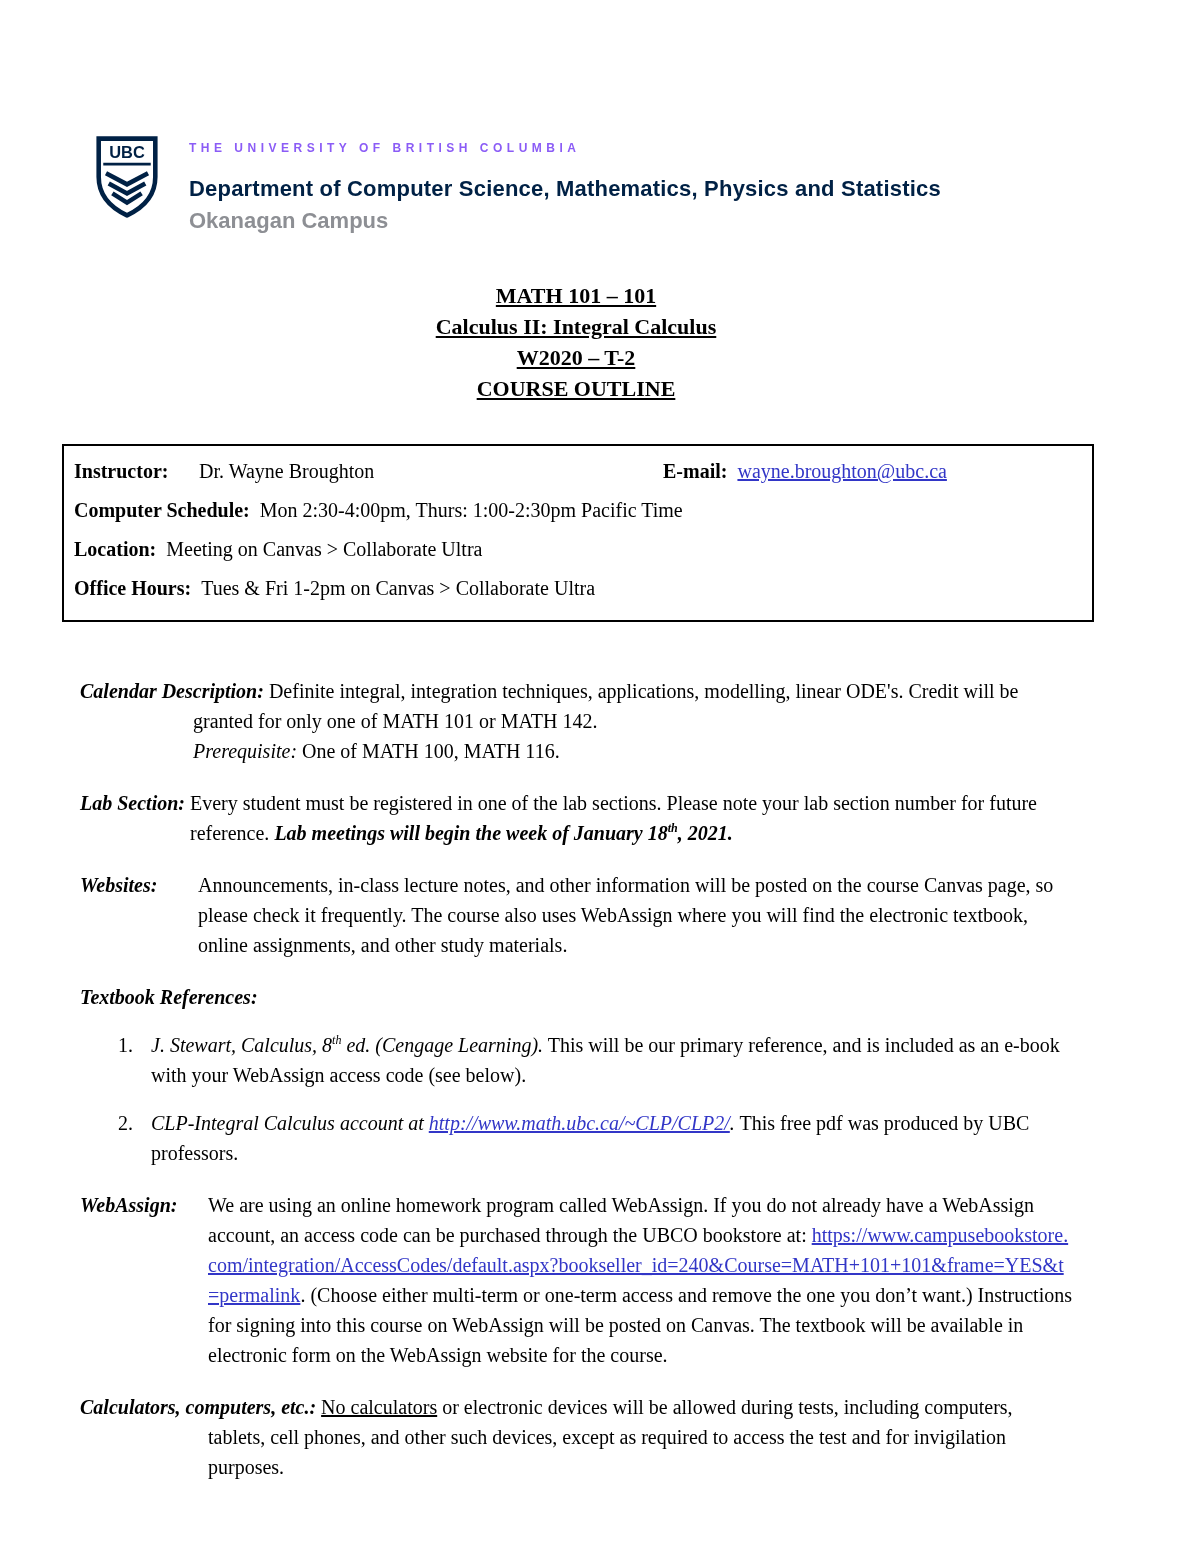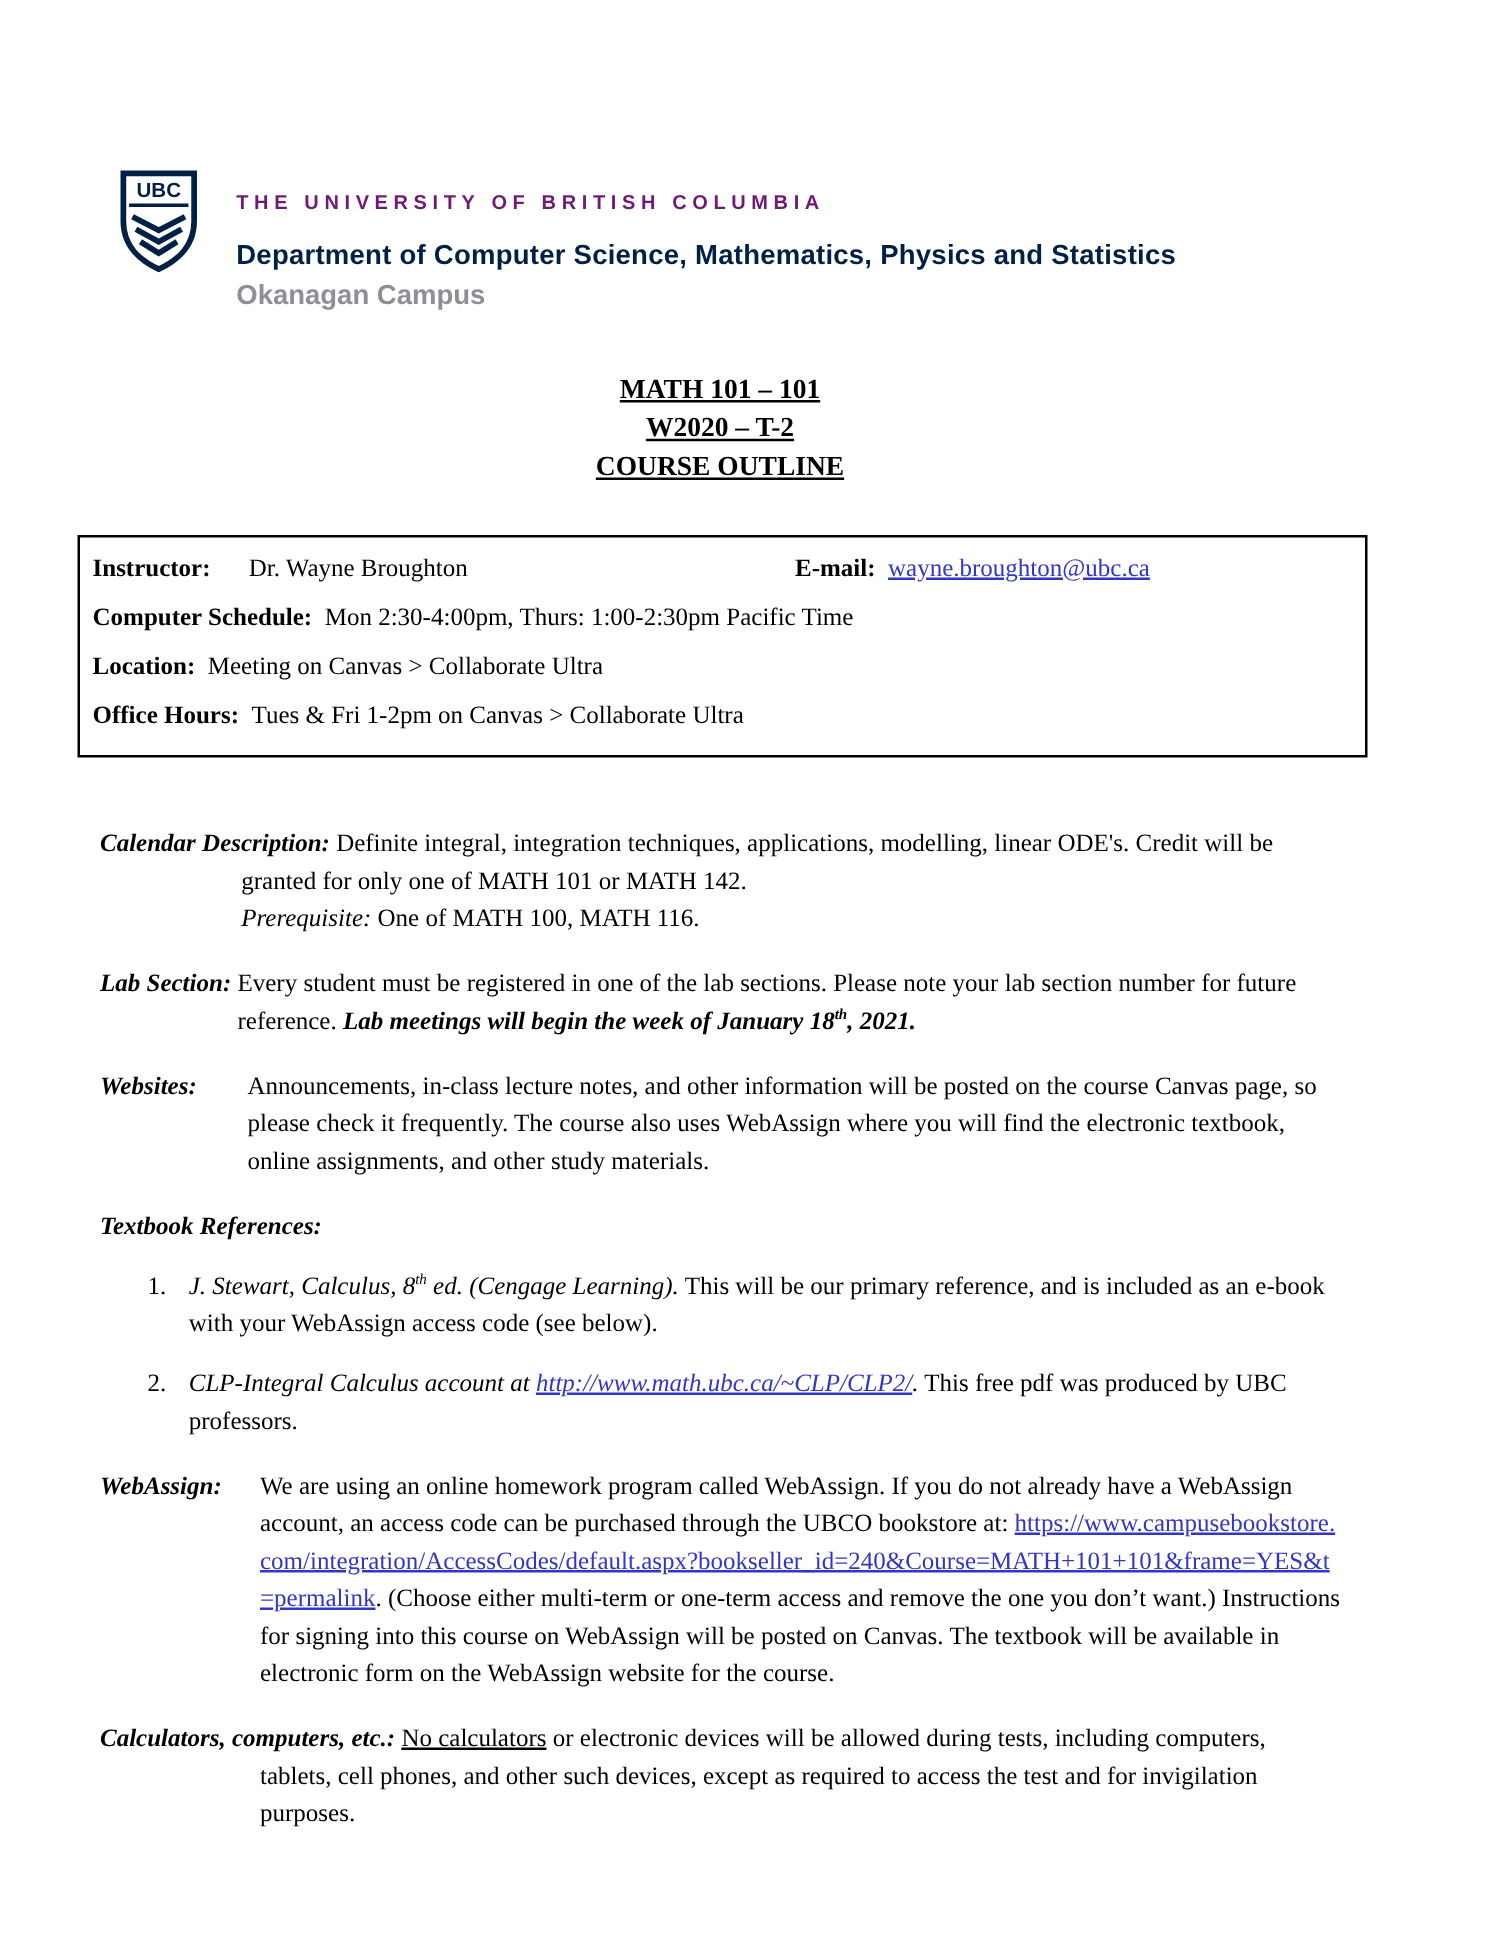"THE UNIVERSITY OF BRITISH COLUMBIA" .university-name { color: #701a75 -> #8b5cf6; font-size: 16px -> 12px; margin-top: 15px -> none }
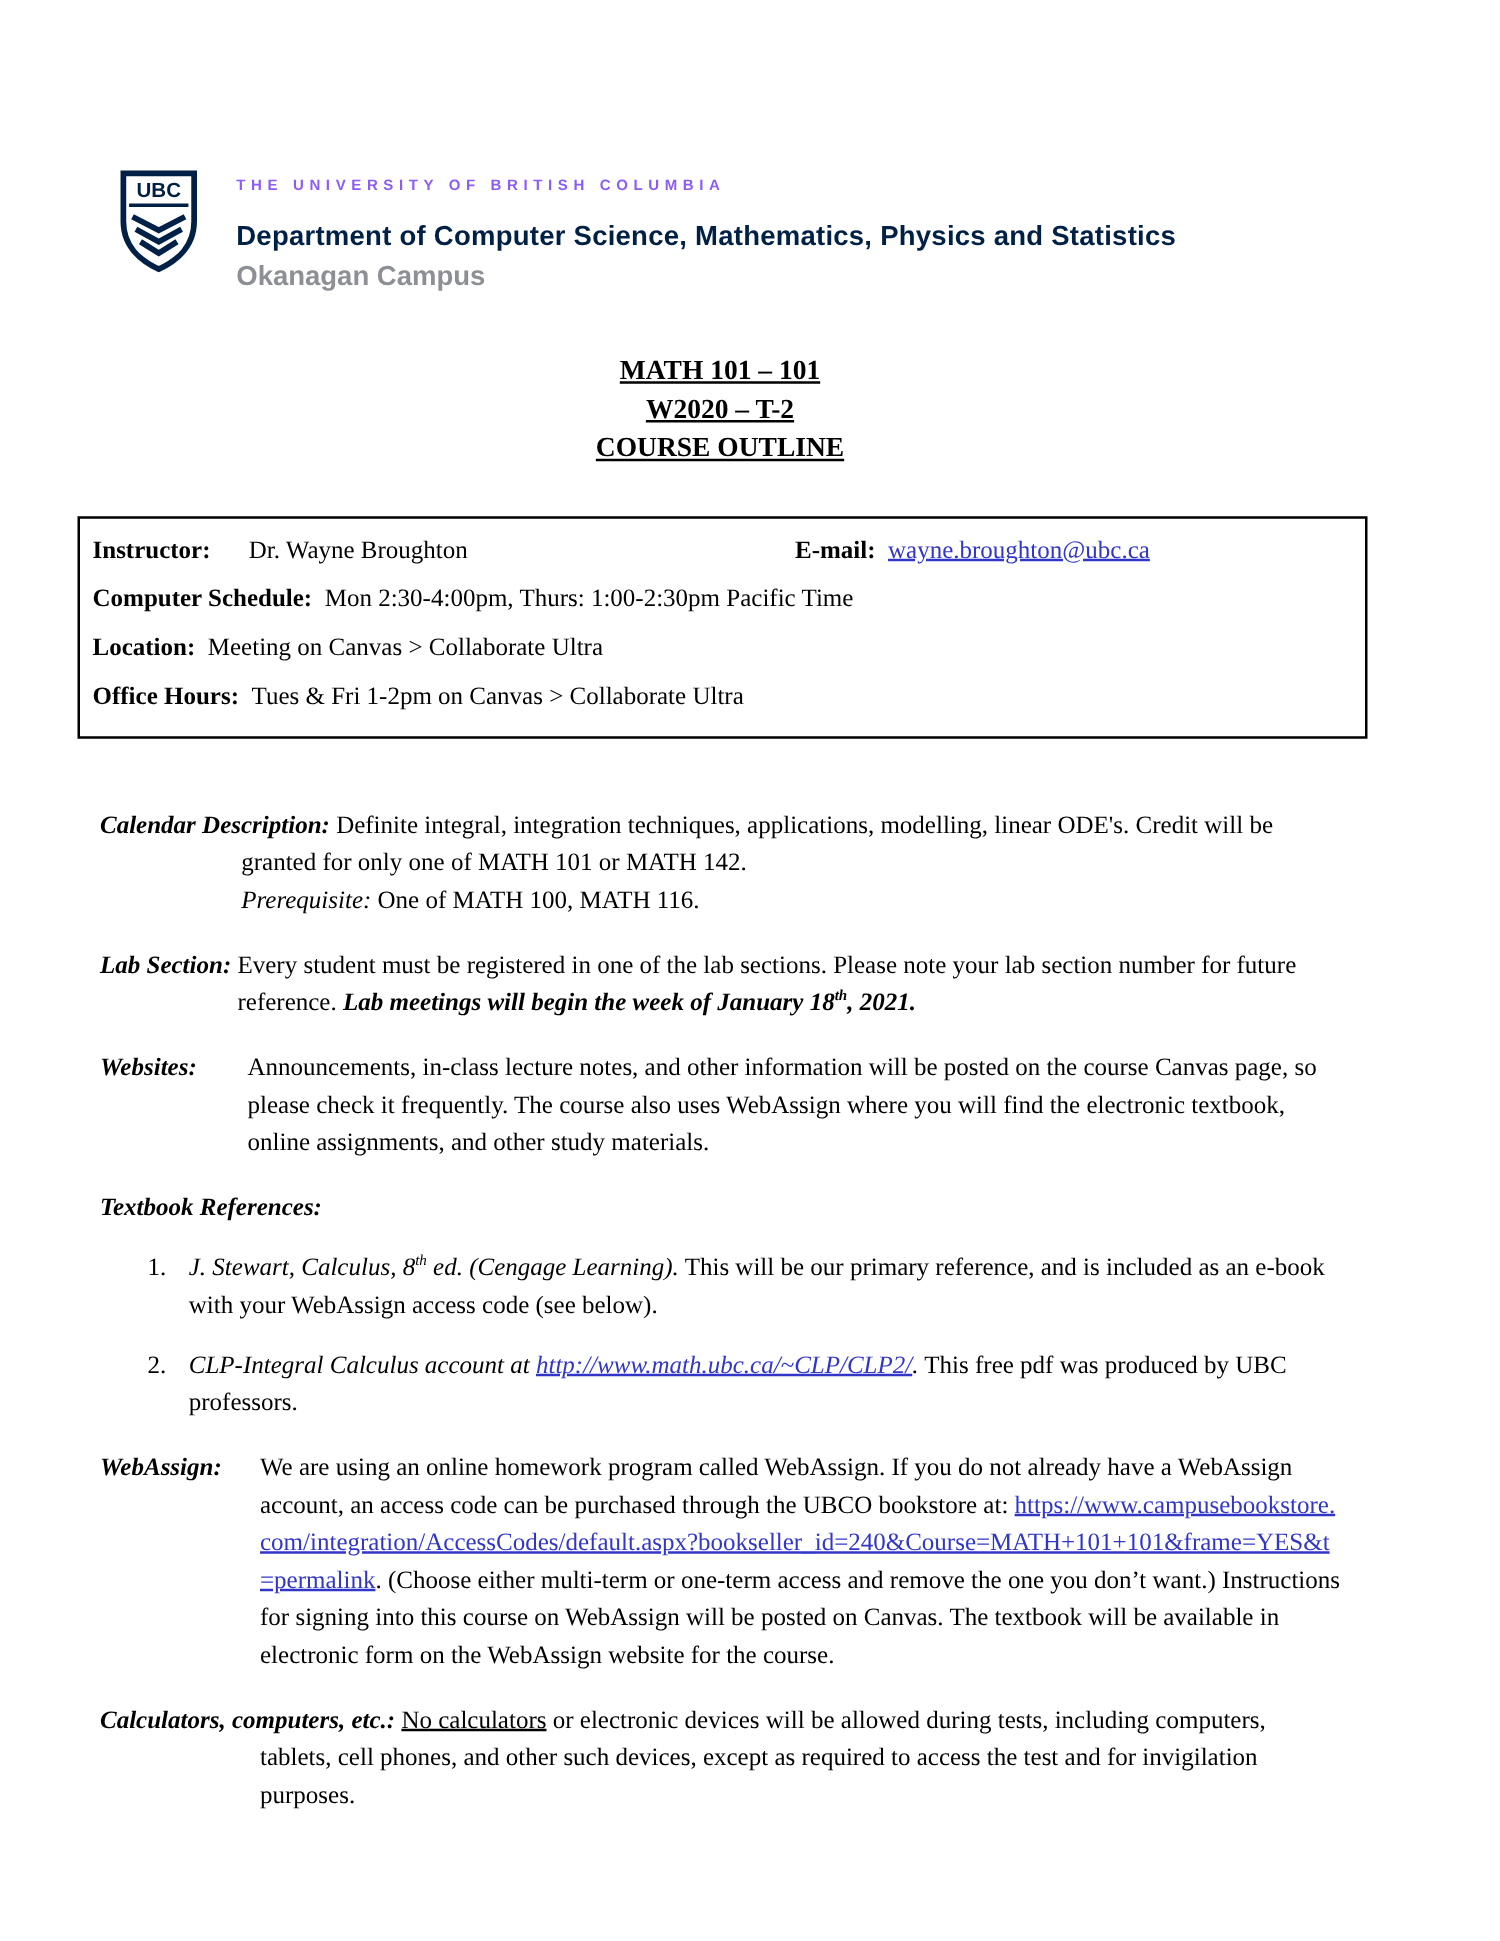"Calculus II: Integral Calculus" div { html: none -> <div>Calculus II: Integral Calculus</div> }
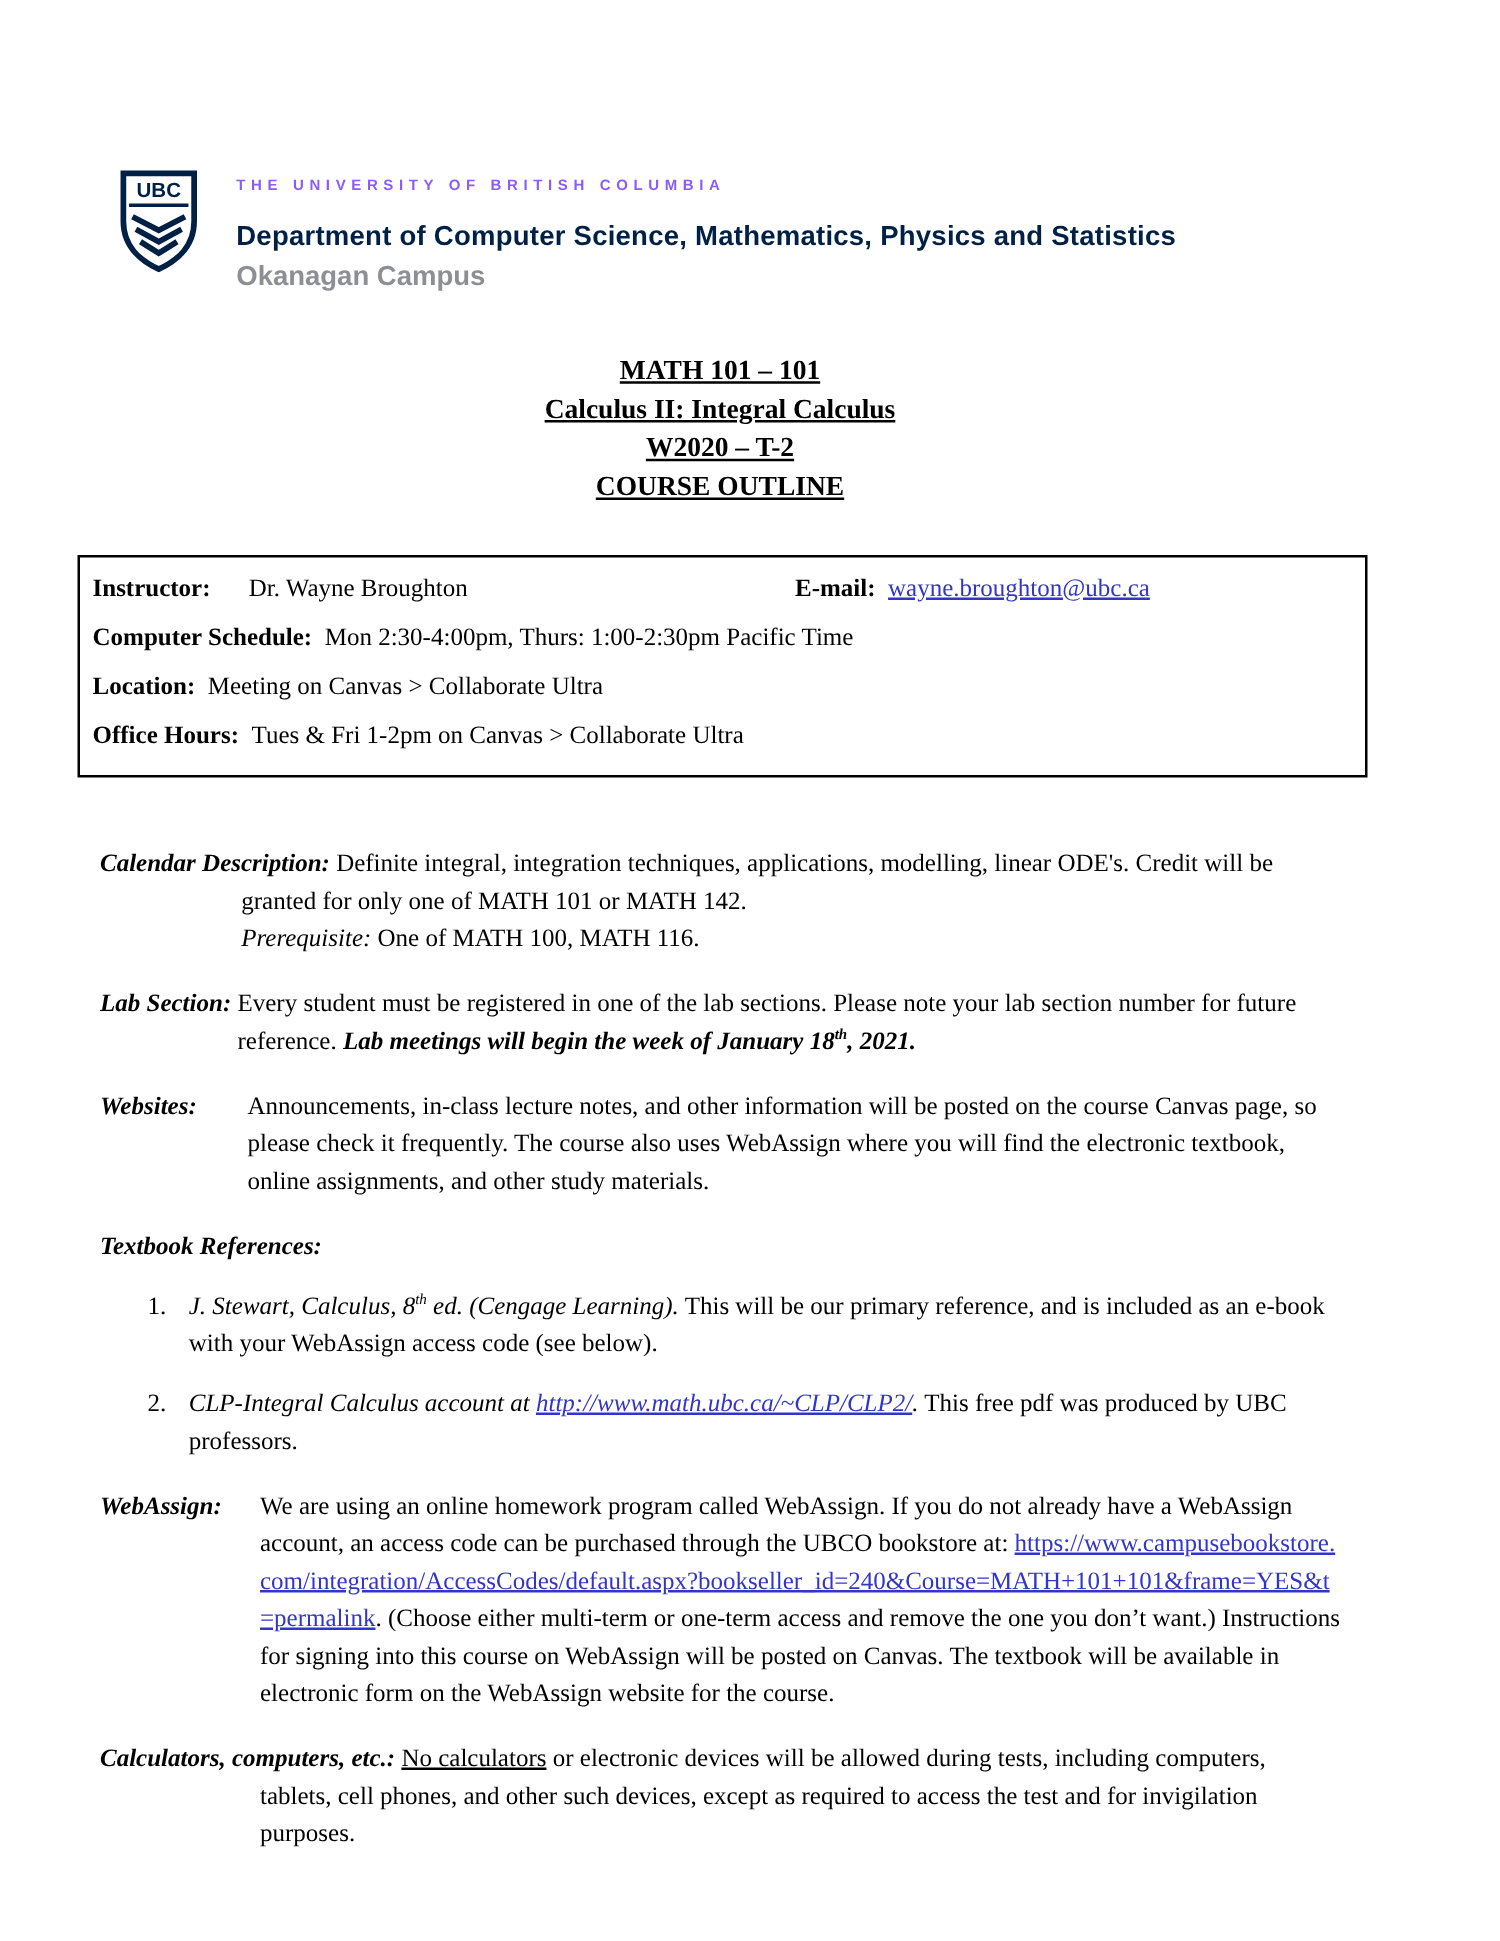"Instructor: Dr. Wayne Broughton" .info-row-split { gap: none -> 27px }
